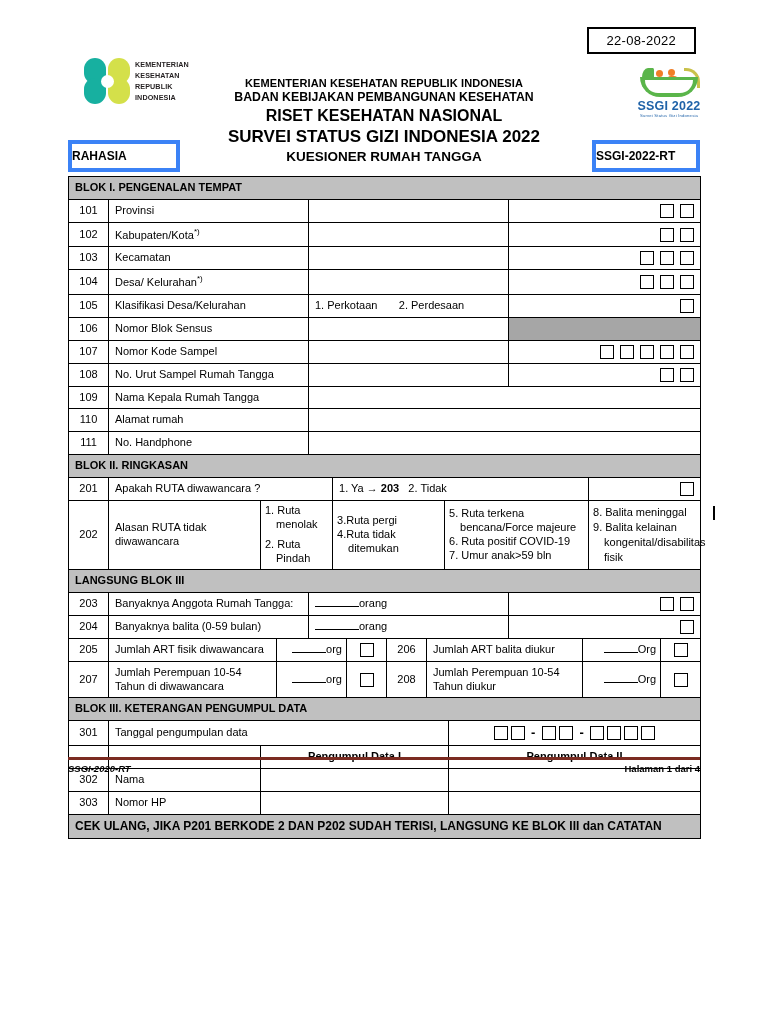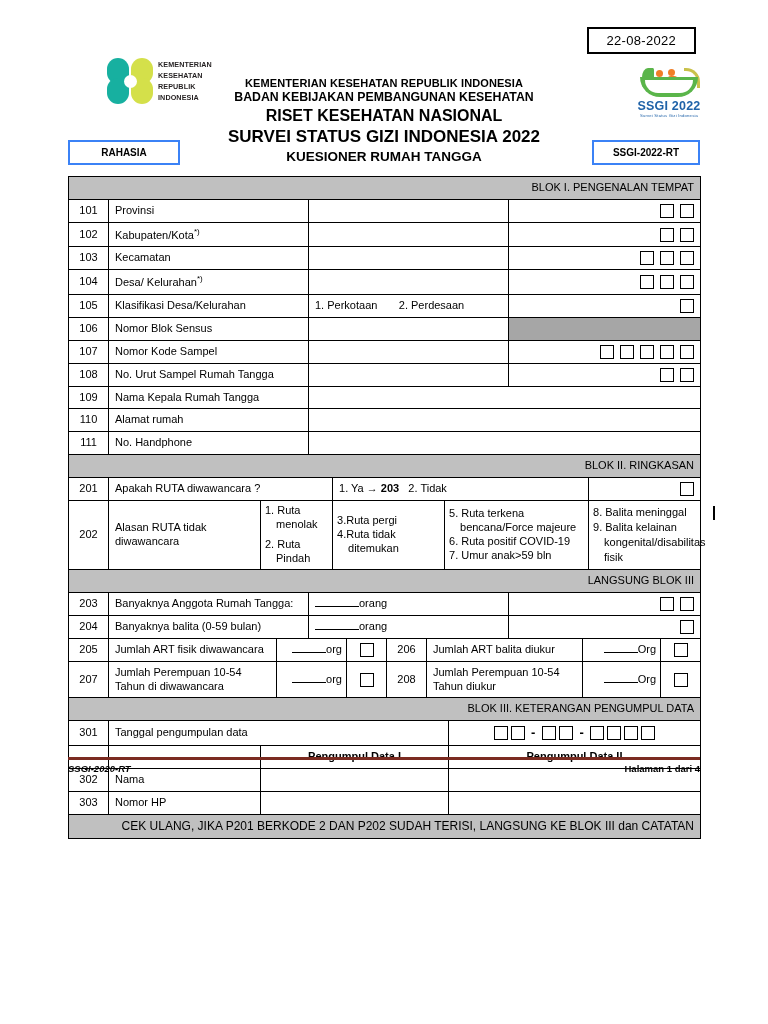"KEMENTERIAN" .logos { margin-left: 23px -> none }
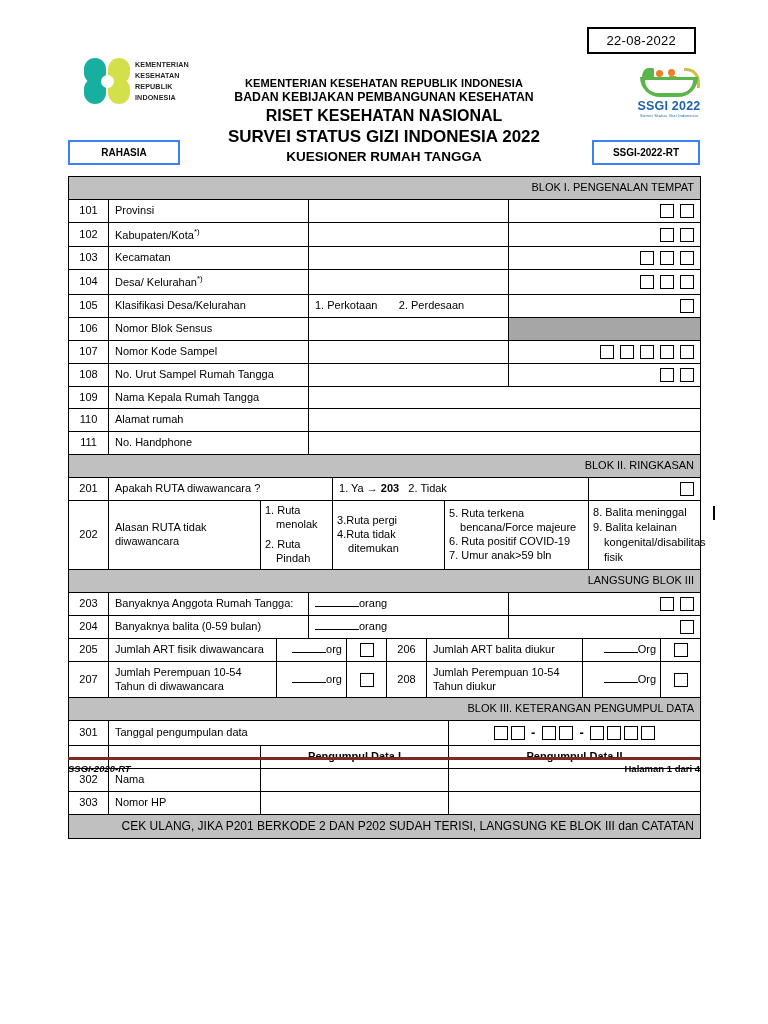"RAHASIA" .badge { border: 2px solid #3b82f6 -> 4px solid #3b82f6; font-size: 10px -> 12px; text-align: center -> none }
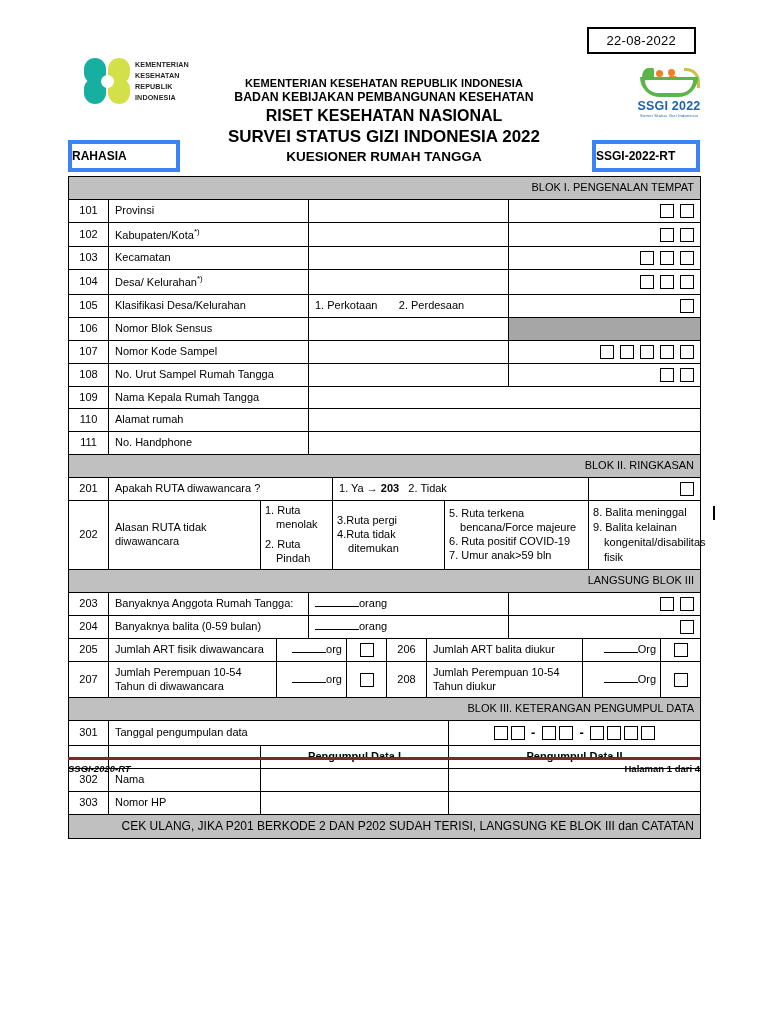"BLOK I. PENGENALAN TEMPAT" .bandhead { font-weight: normal -> bold; text-align: right -> left }
